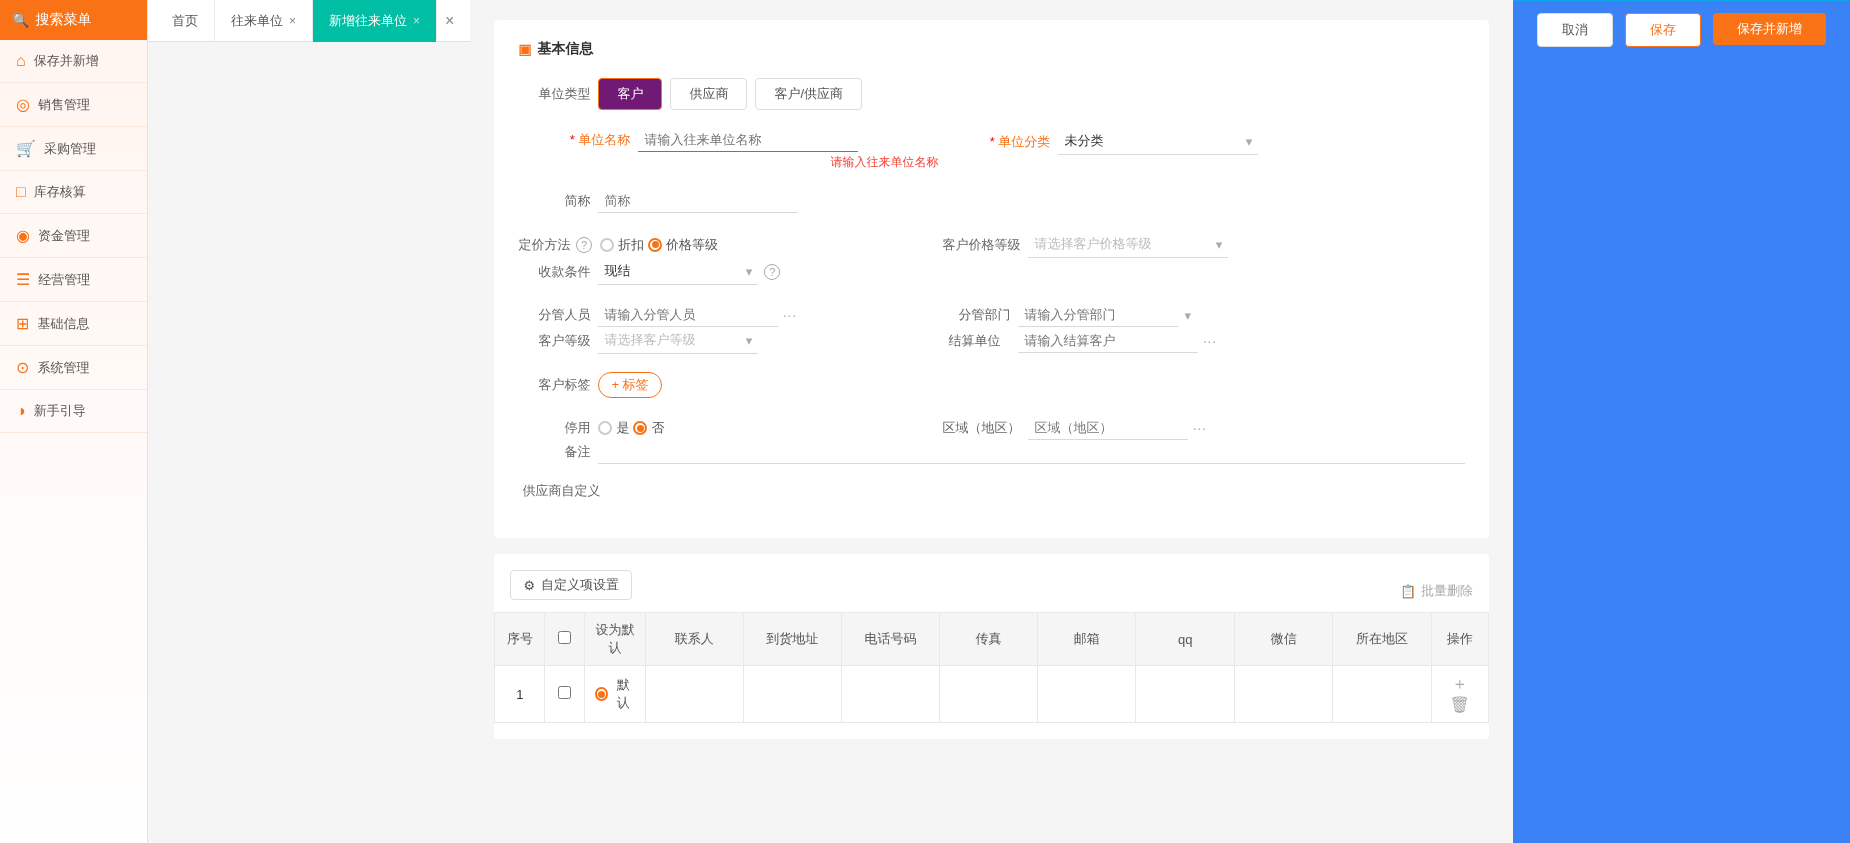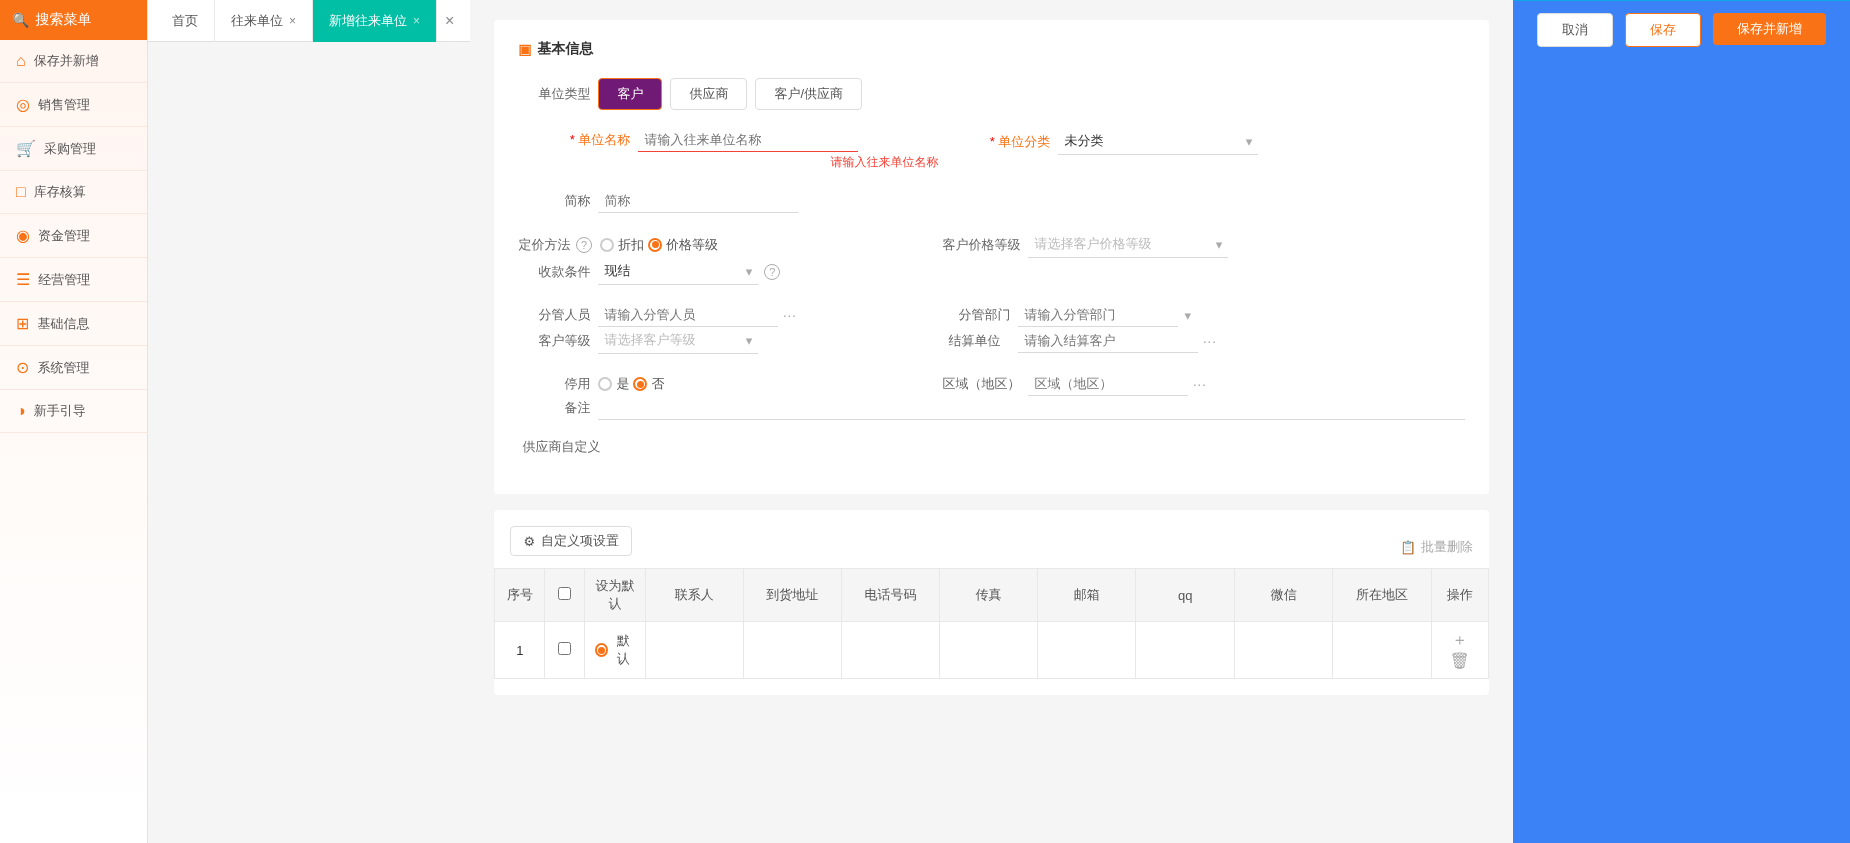"客户标签" div.form-row { html: none -> <div> <div> <span>客户标签</span> <button> <span>+ 标签</span> </button> </div> </div> }
